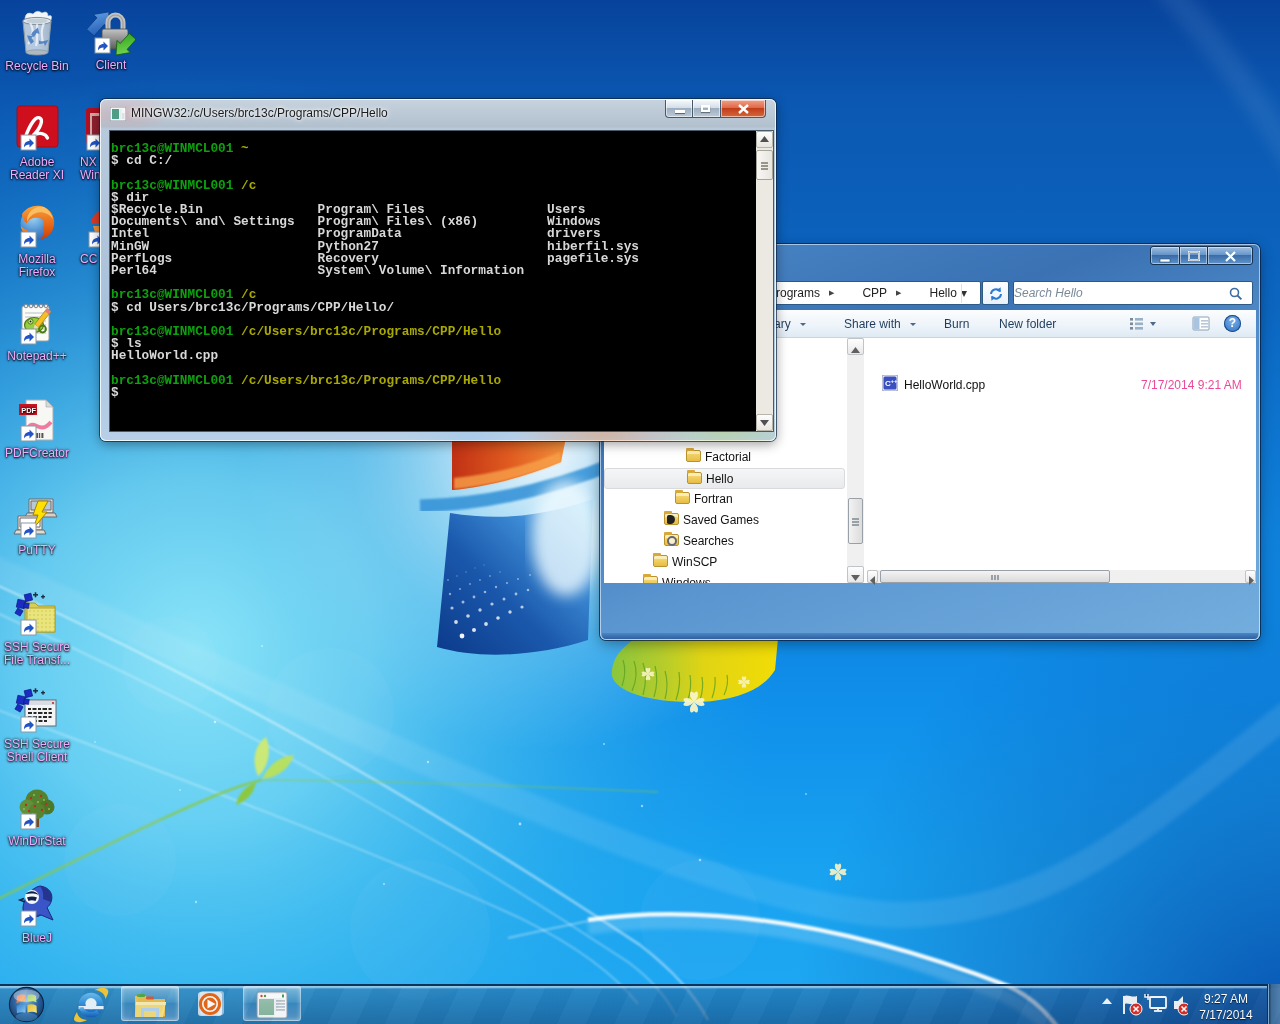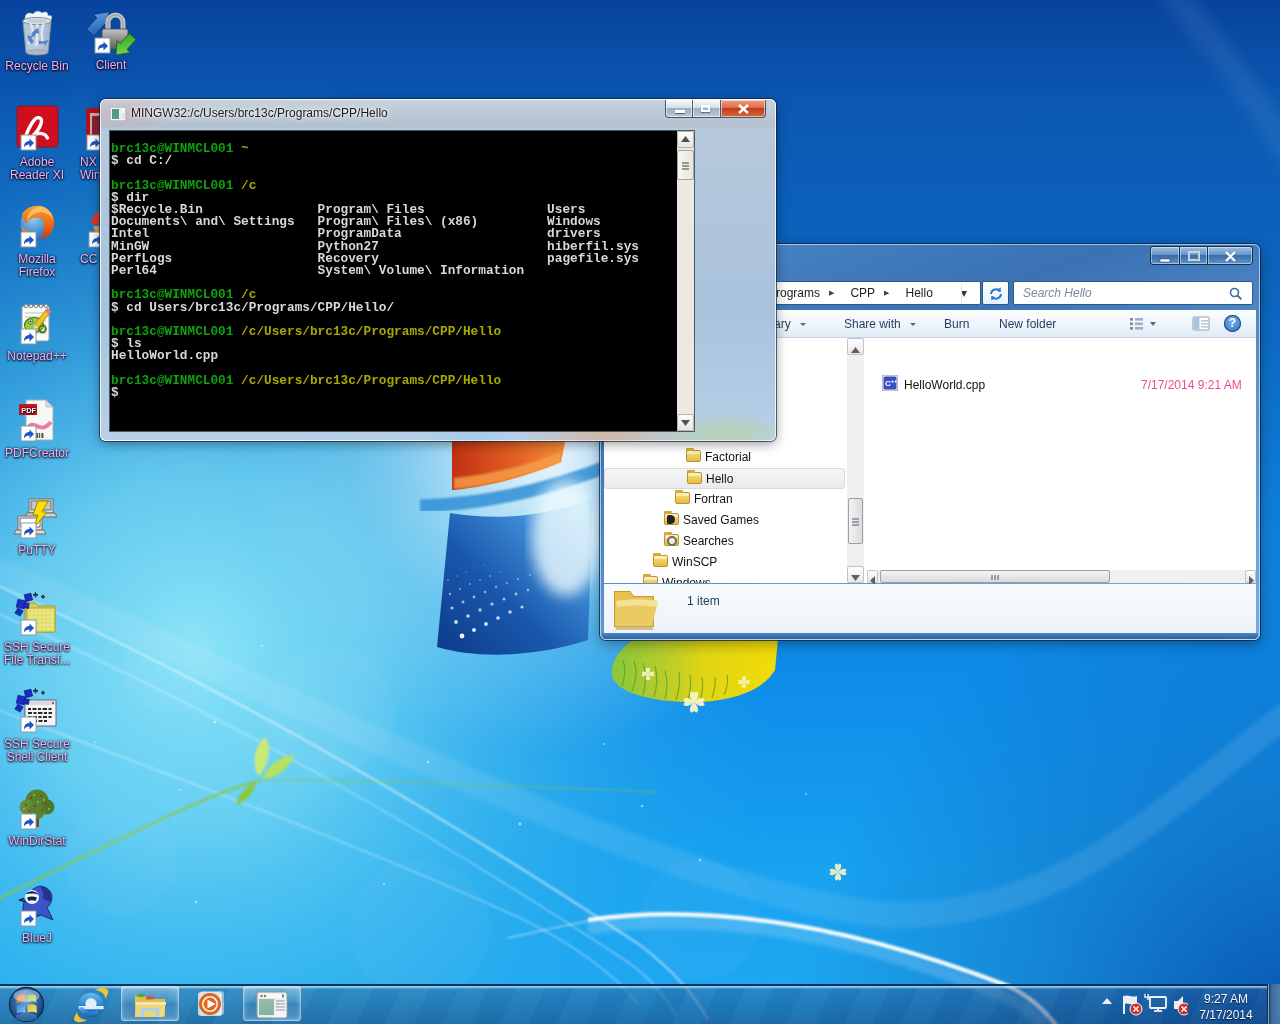"brc13c@WINMCL001 ~" .t-cons { width: 586px -> 665px }
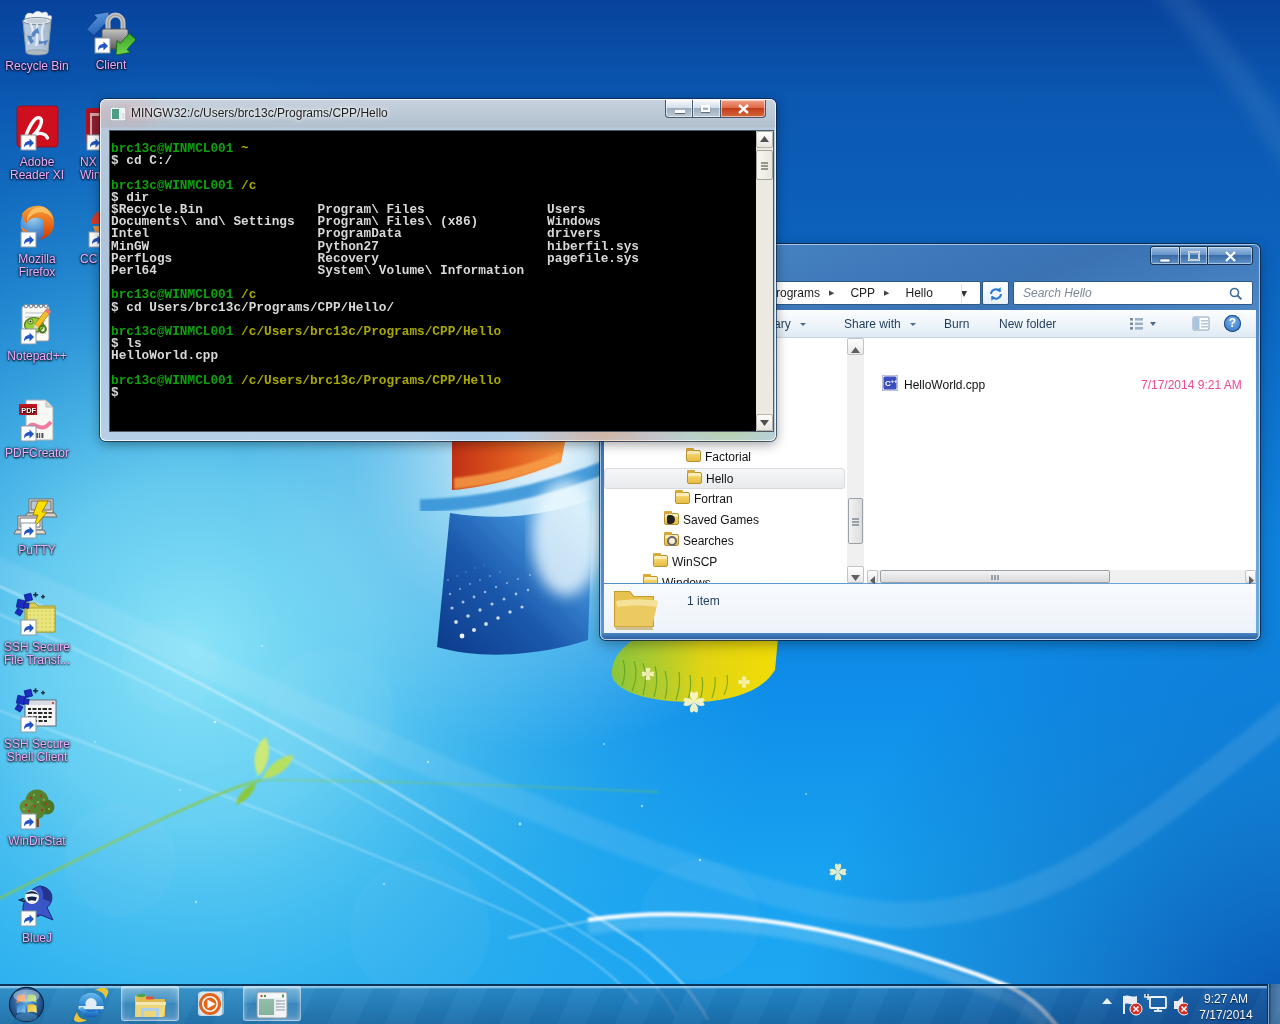"CPP" .crumb-t { margin-left: 16px -> 28px }
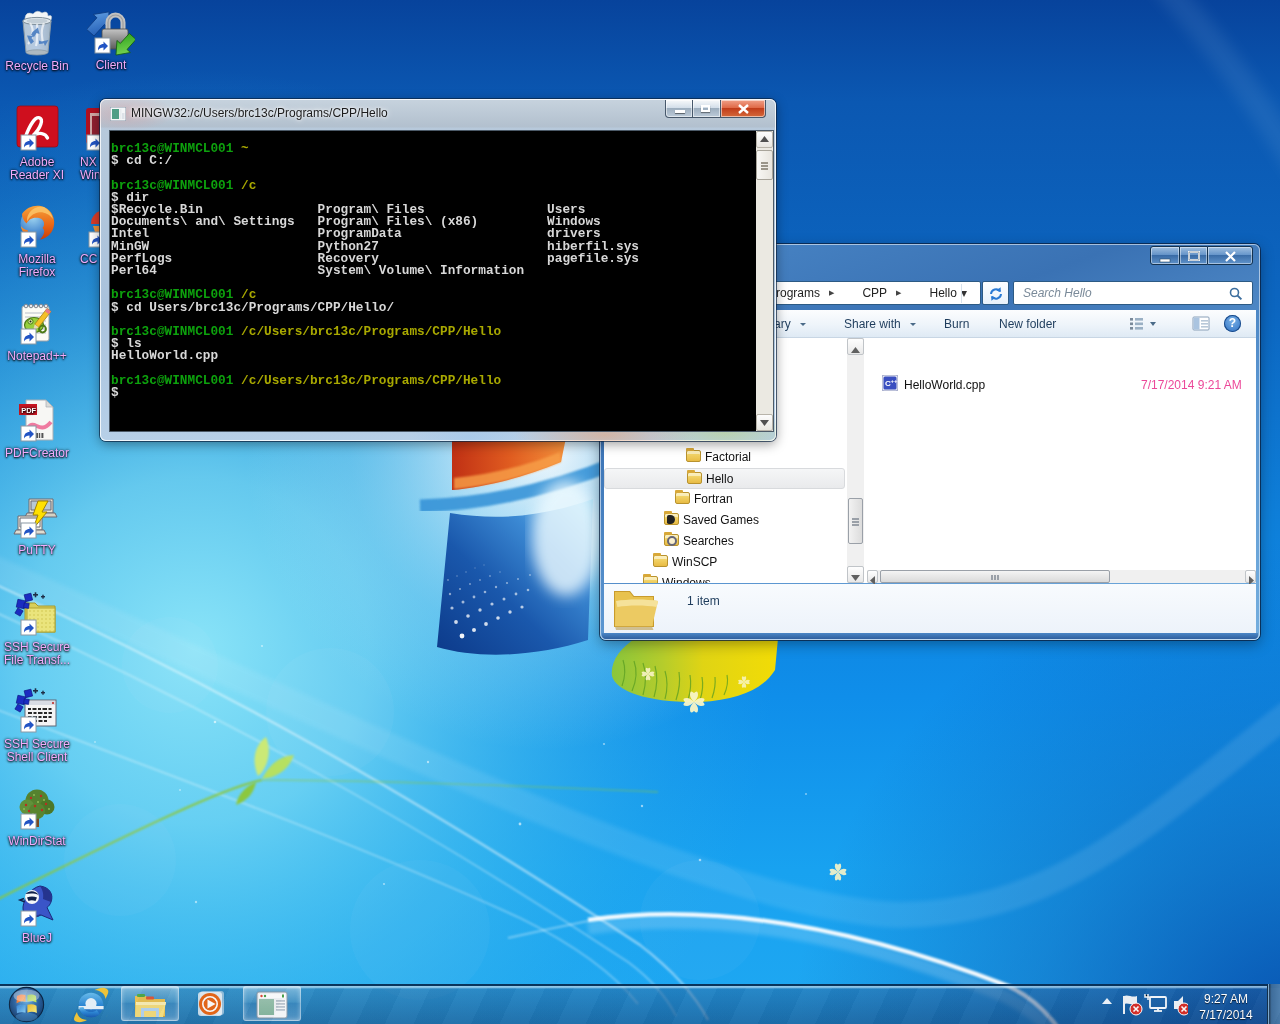"Search Hello" .e-search span { margin-left: 9px -> none }
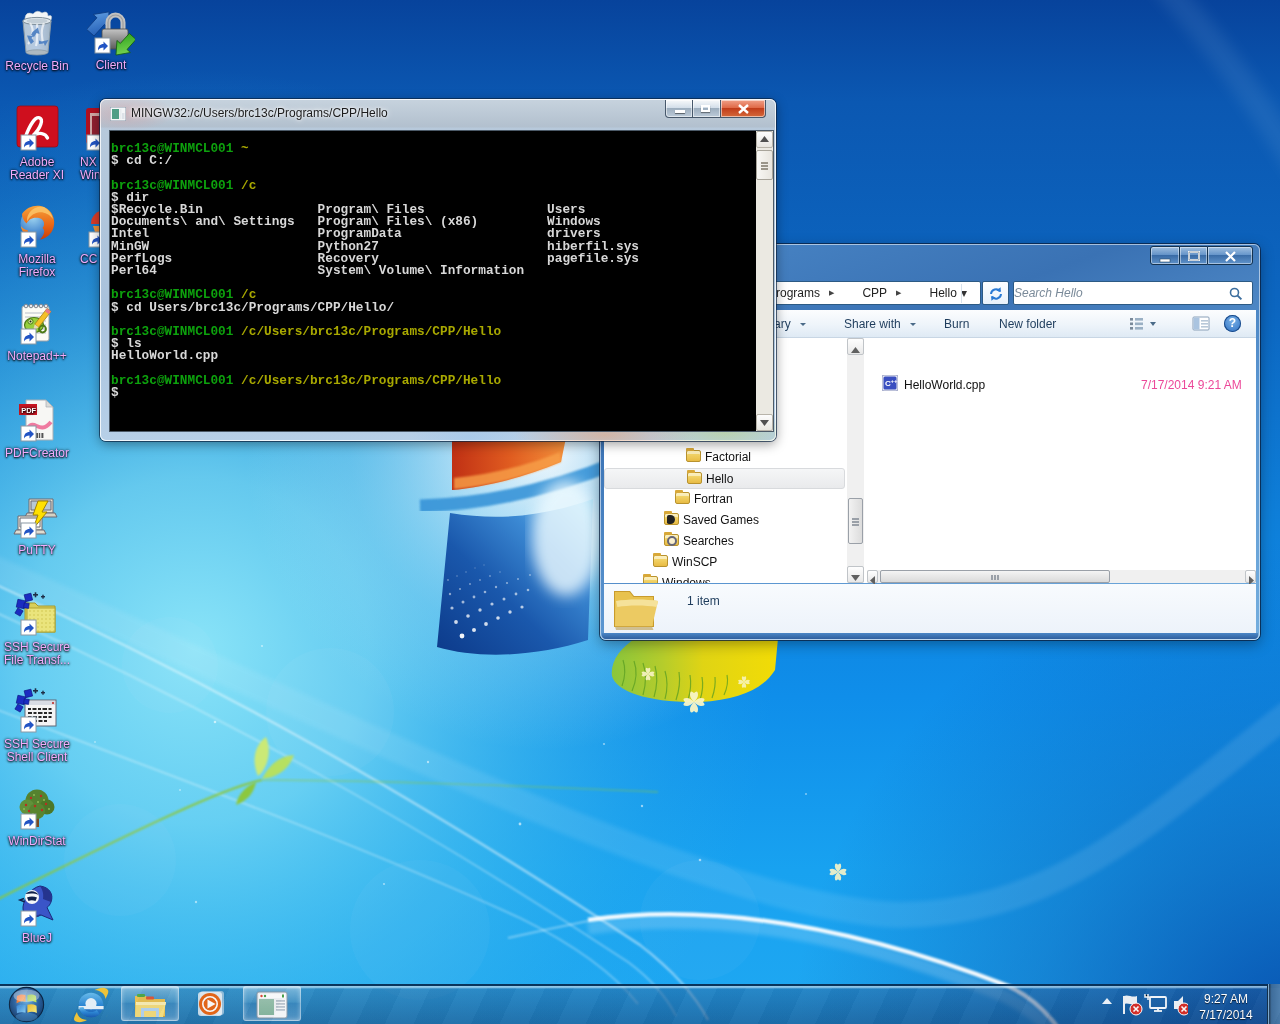"1 item" div.e-details { html: <div> <svg> <path></path> <path></path> <path></path> <path></path> <path></path> </svg> <span>1 item</span> </div> -> none }
